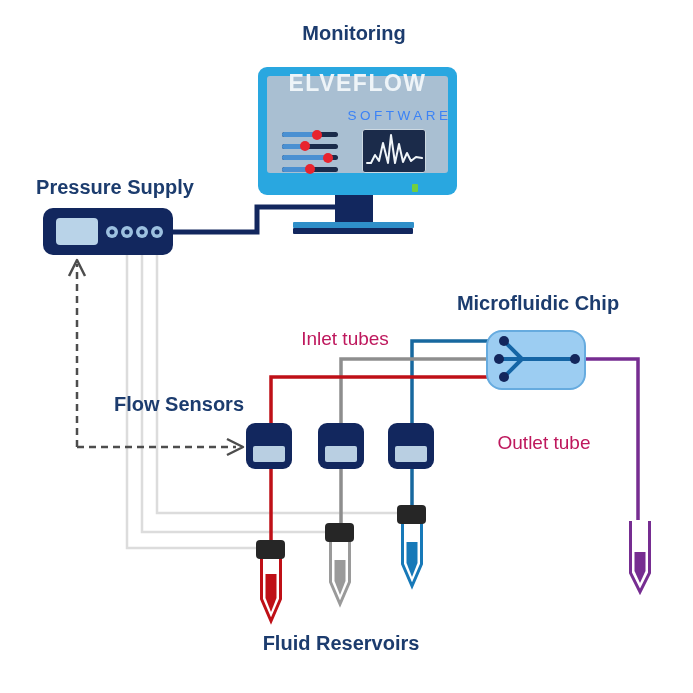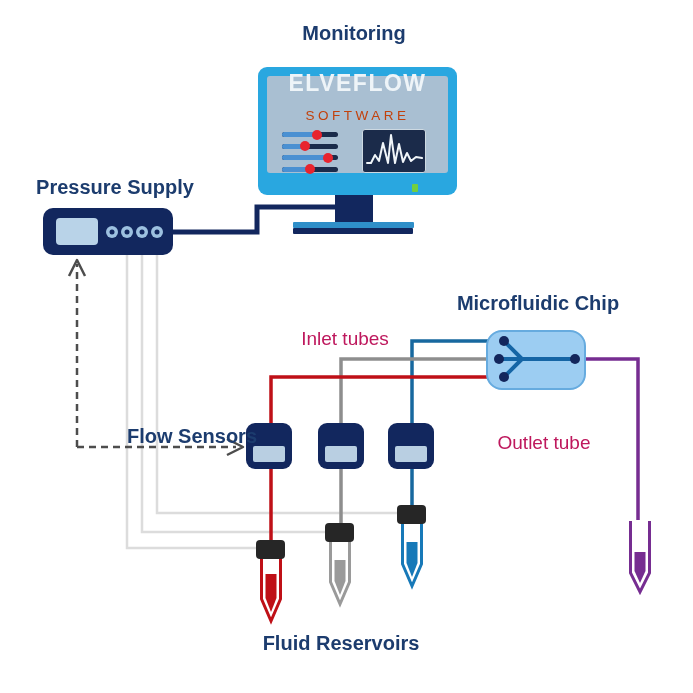"SOFTWARE" .screen-subtitle { color: #c2410c -> #3b82f6; padding-left: none -> 42px }
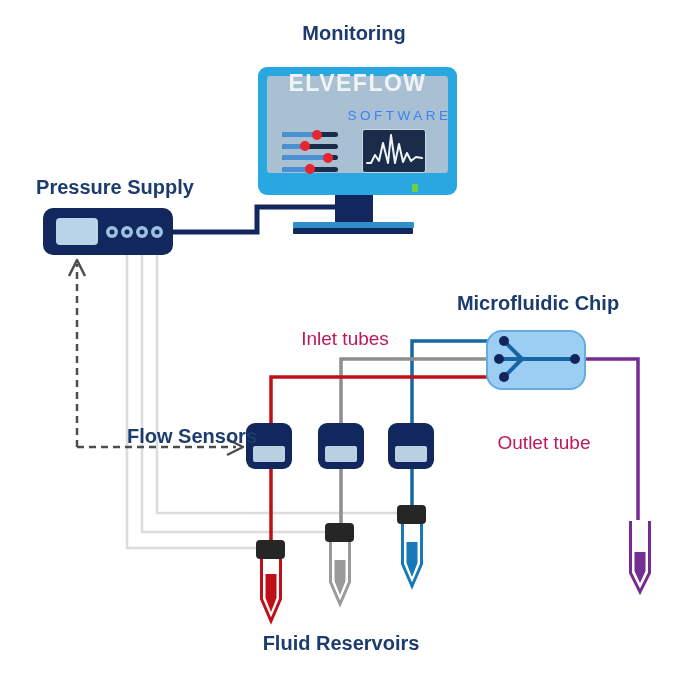"Flow Sensors" div.lbl { left: 192px -> 179px; margin-top: 32px -> none }
